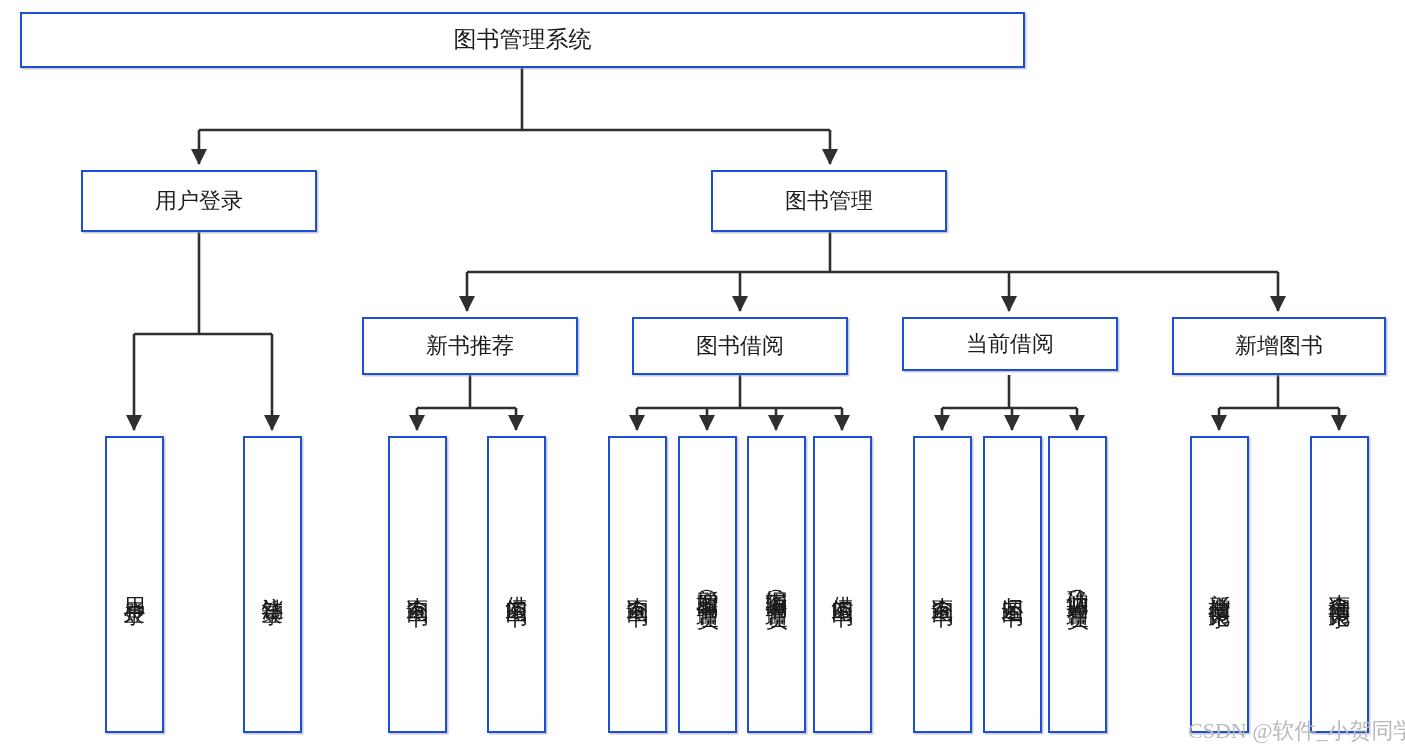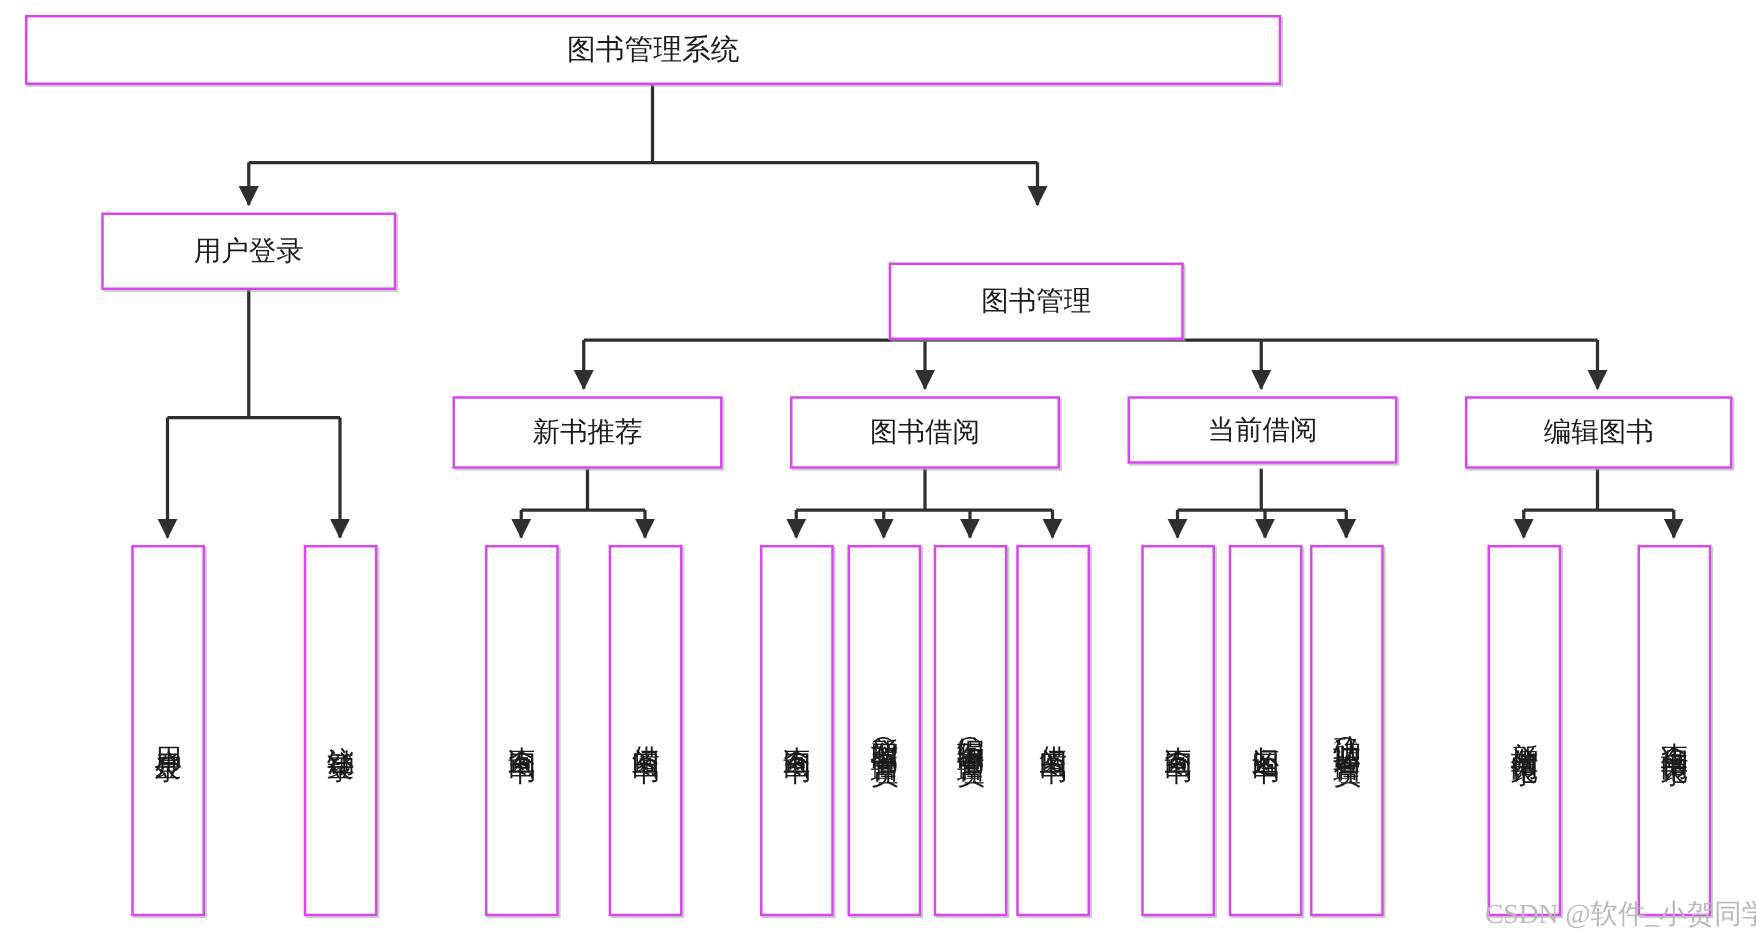"图书管理系统" .node { border: 2px solid #d946ef -> 2px solid #1d4ed8 }
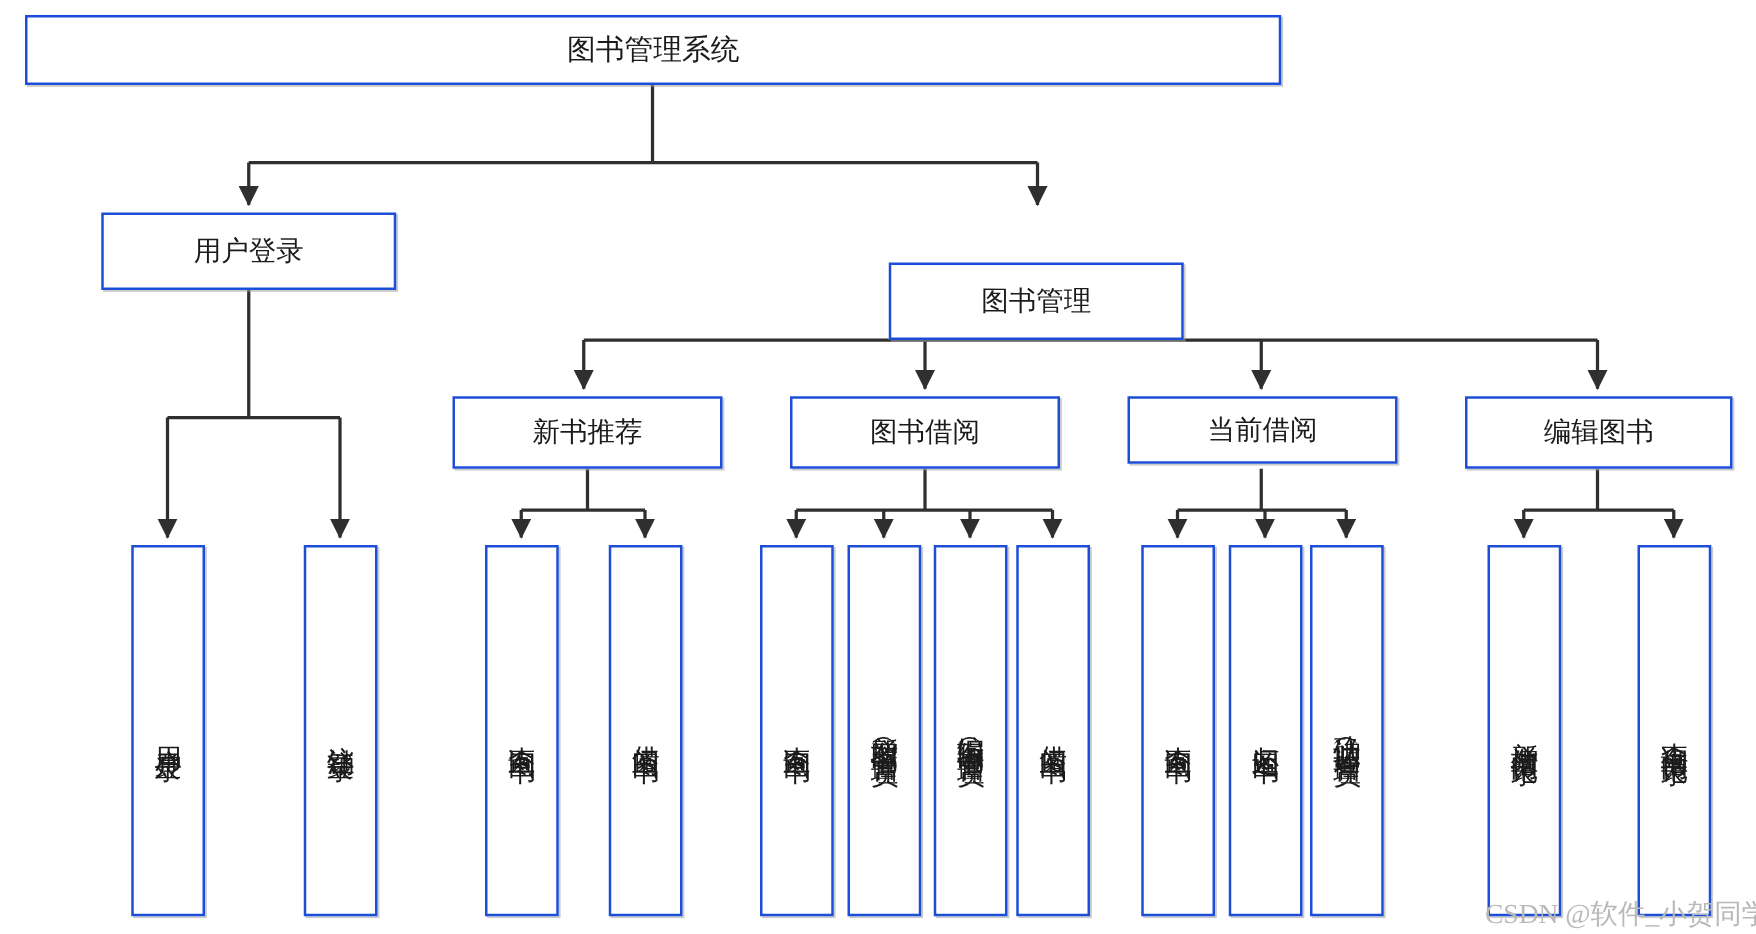"图书管理" div.node { margin-top: 40px -> none }
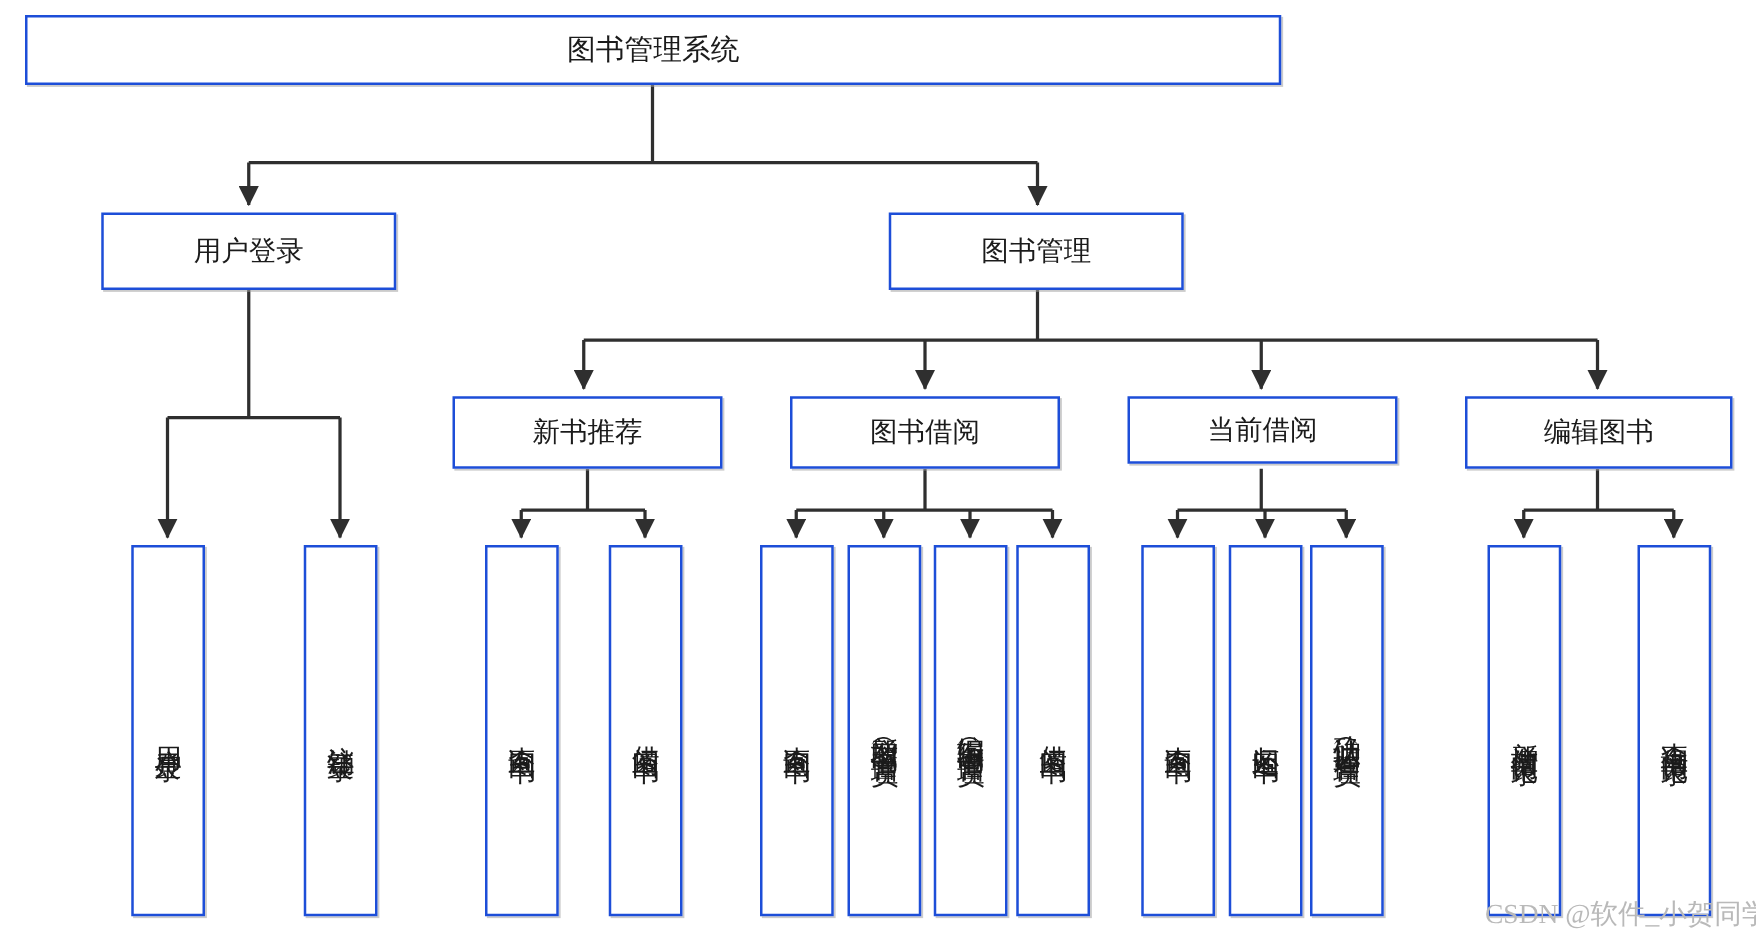"编辑图书" span.label { text: 编辑 -> 新增 }
